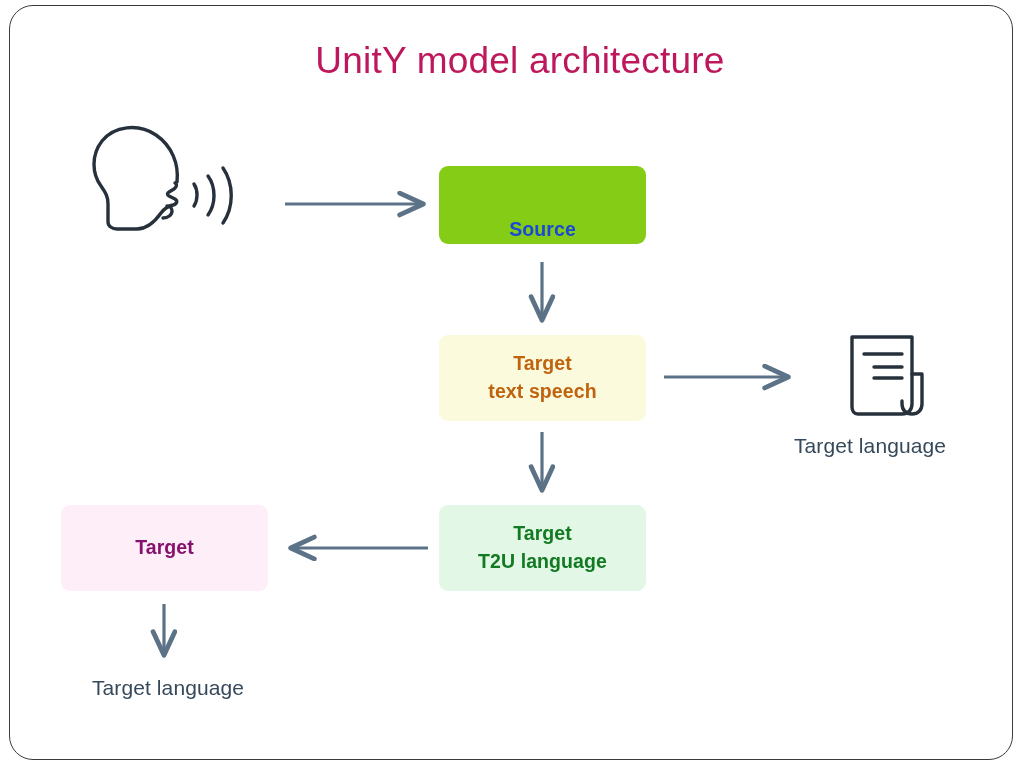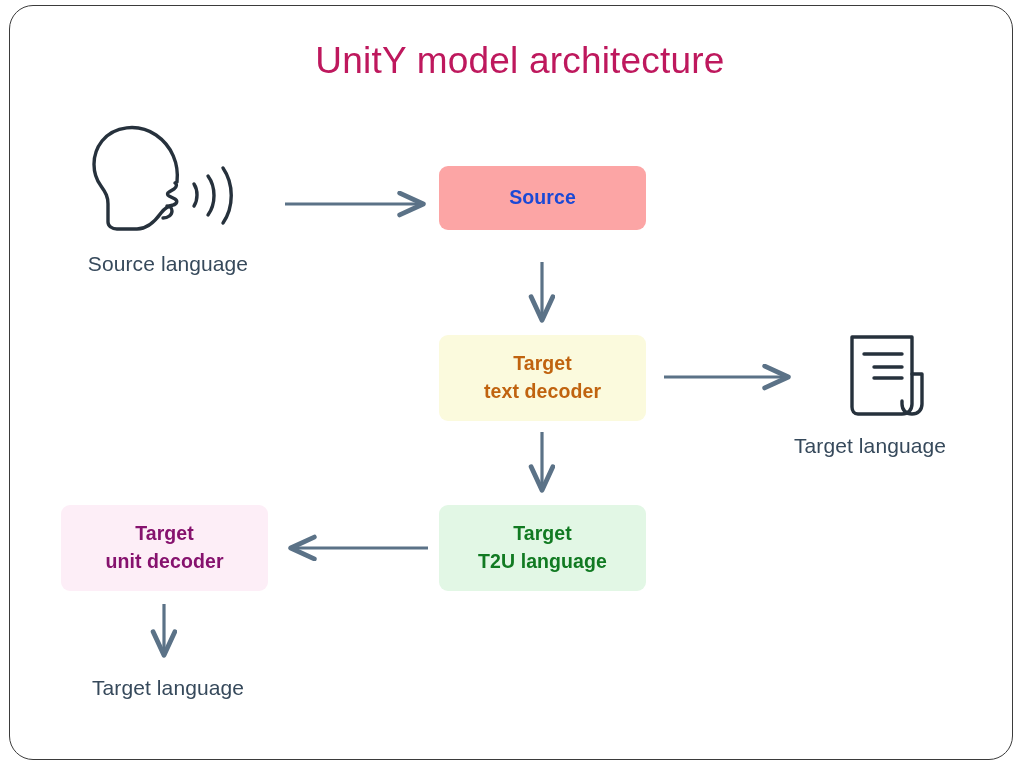"Source" #box-speech-encoder { background: #fca5a5 -> #84cc16; height: 64px -> 78px; justify-content: none -> flex-end }
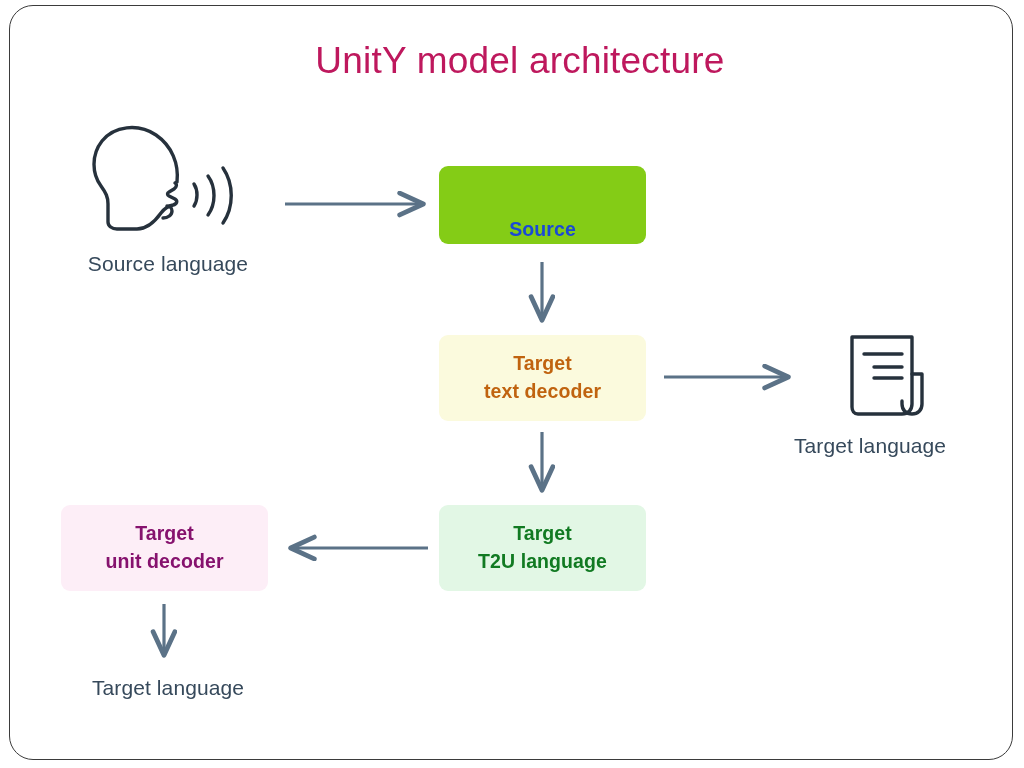"Source language" div.endpoint-label { html: <div>Source language</div> -> none }
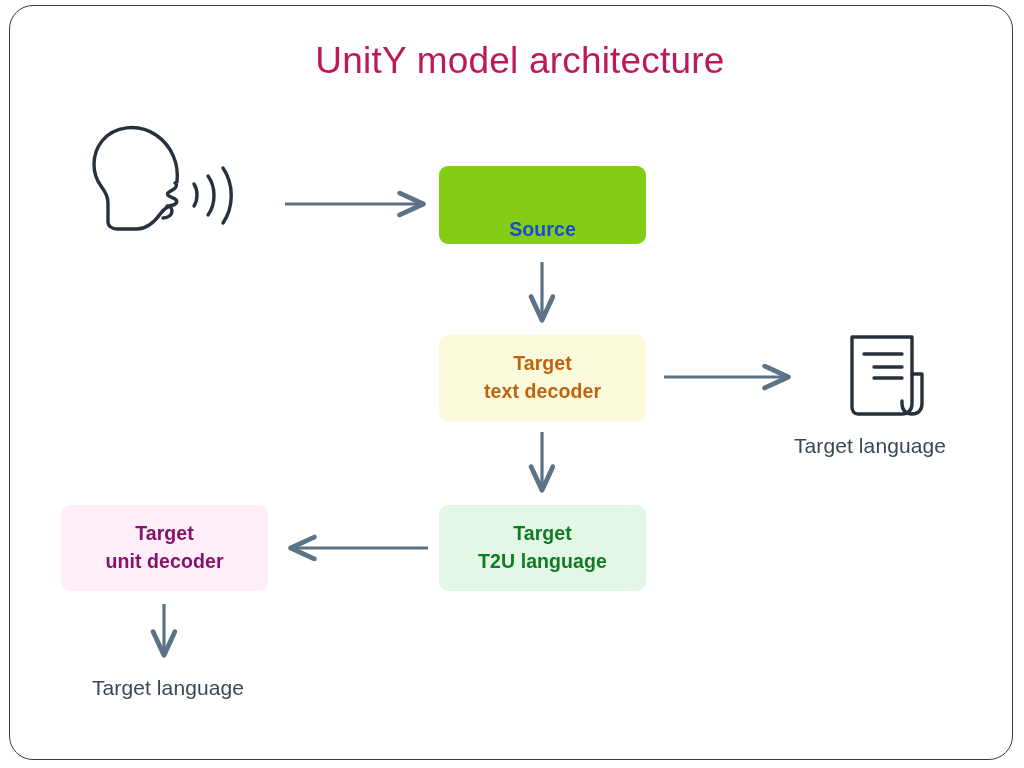"text decoder" span.l2 { text: decoder -> speech }
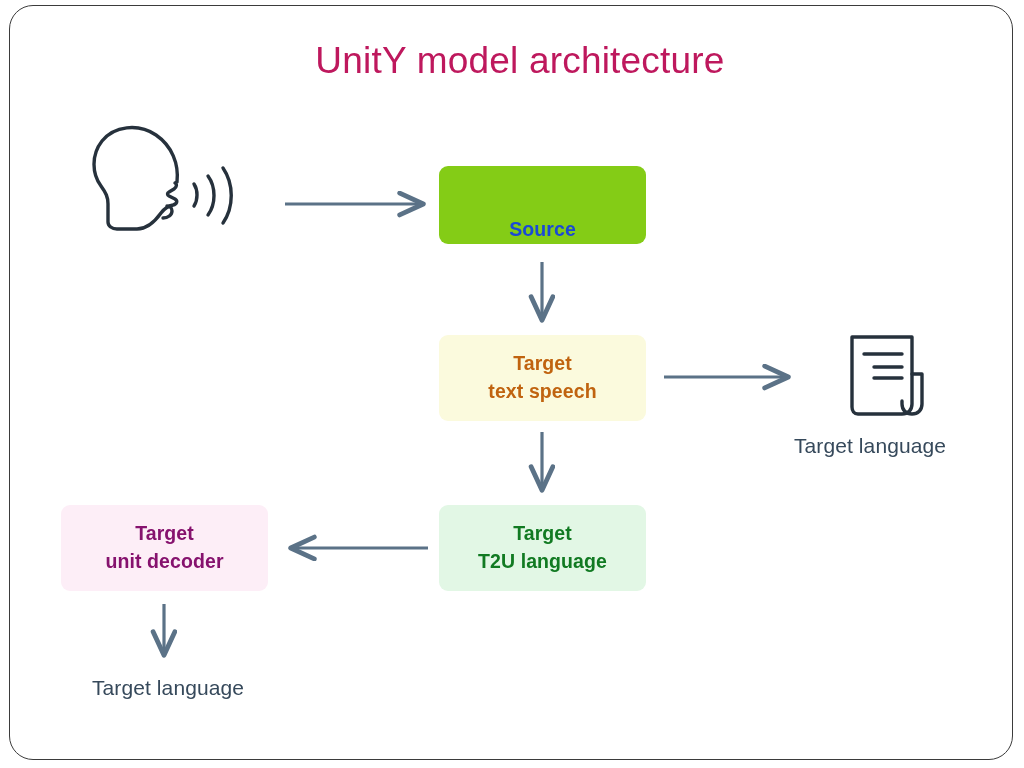"unit decoder" span.l2 { html: <span>unit decoder</span> -> none }
